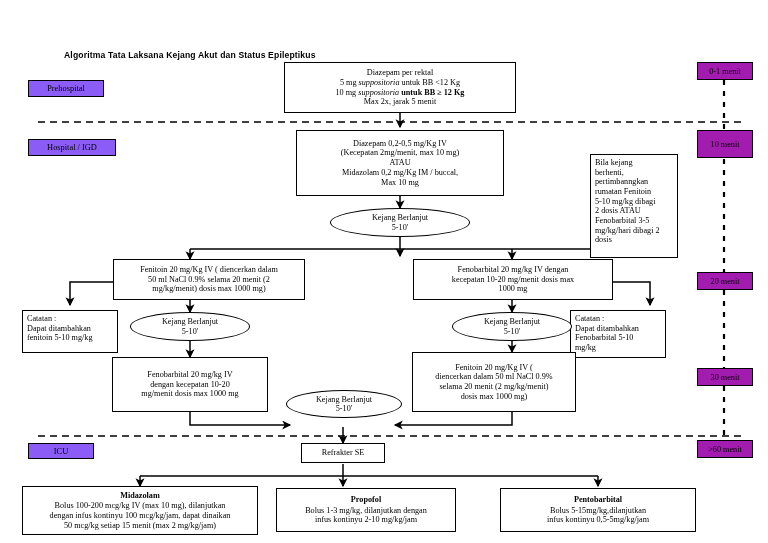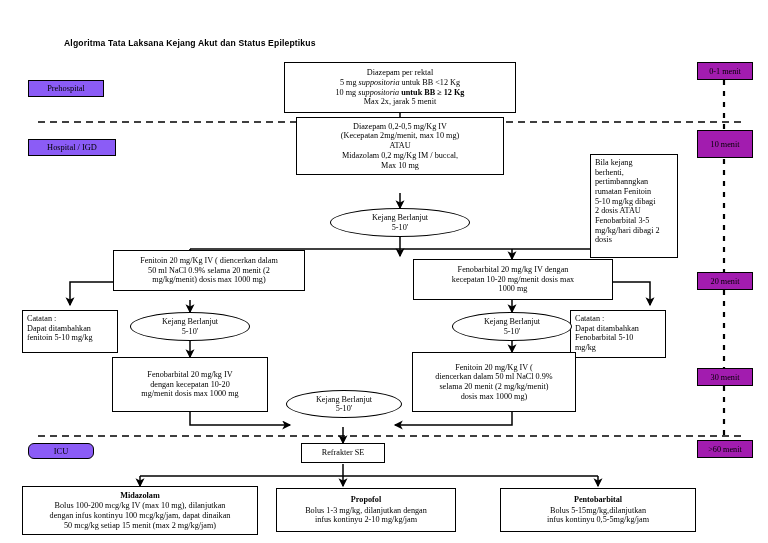"Algoritma Tata Laksana Kejang Akut" .title { top: 38px -> 50px }
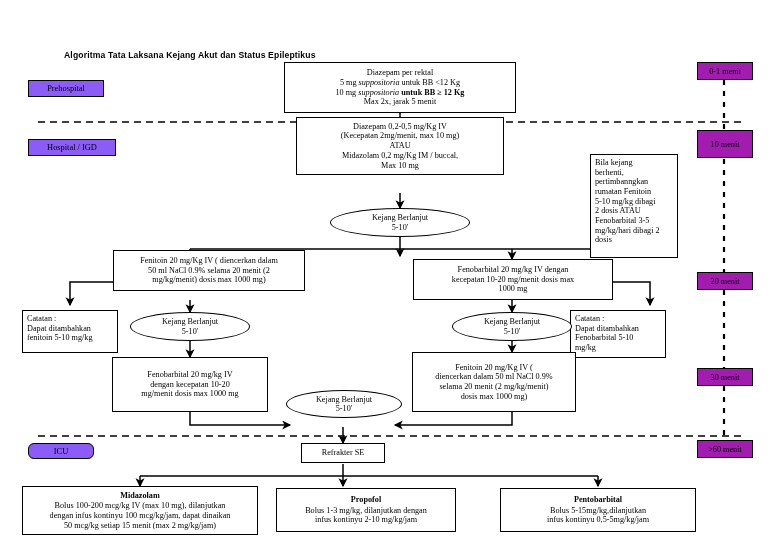"Diazepam 0,2-0,5 mg/Kg IV" div.node { height: 58px -> 66px; top: 117px -> 130px }
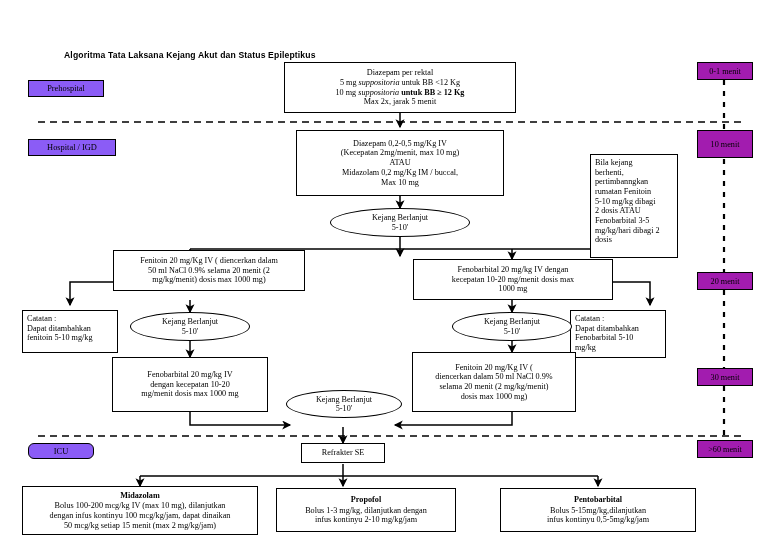"Fenitoin 20 mg/Kg IV ( diencerkan" div.node { top: 250px -> 259px }
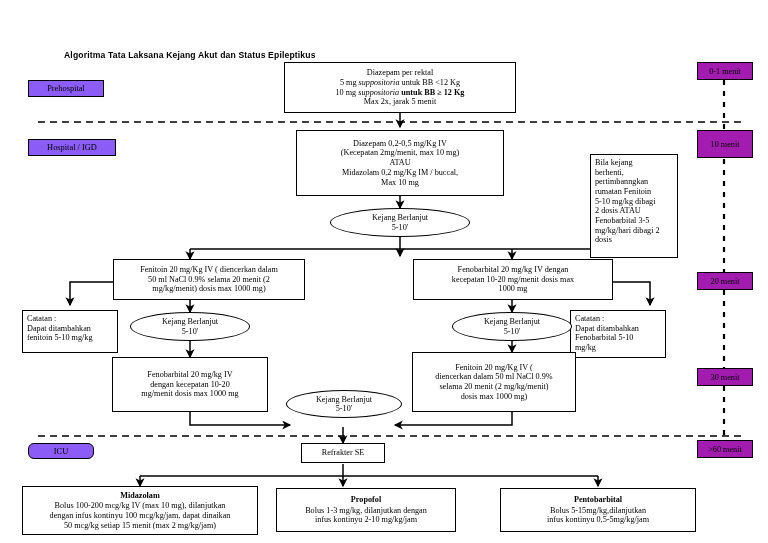"ICU" div.node { border-radius: 6px -> none }
